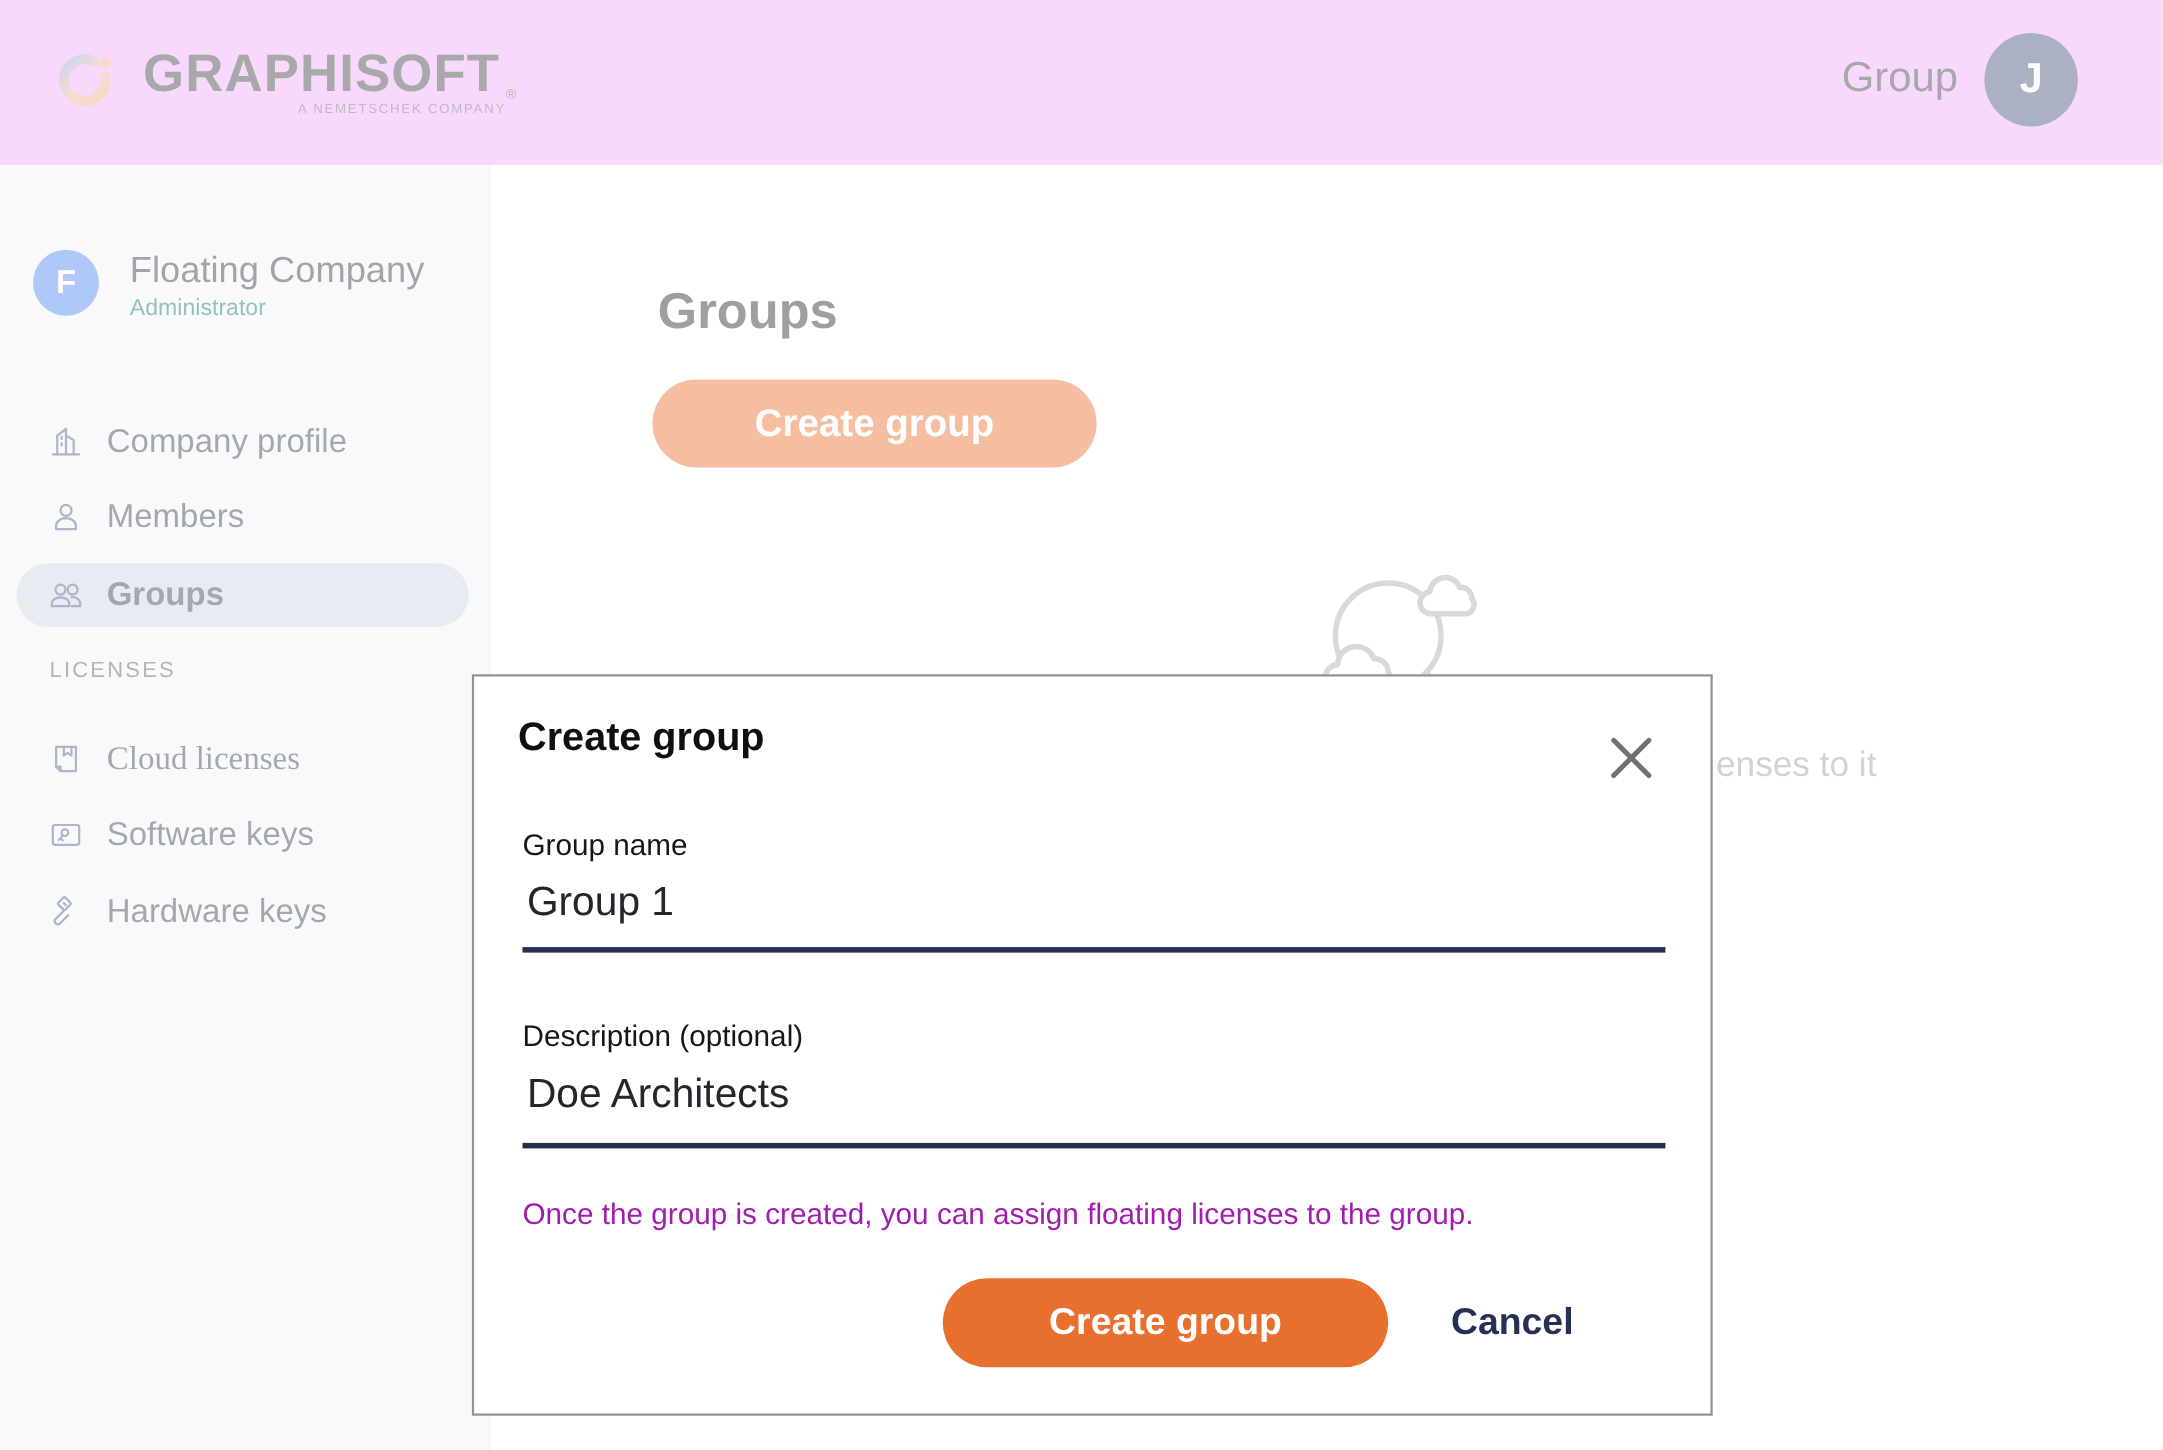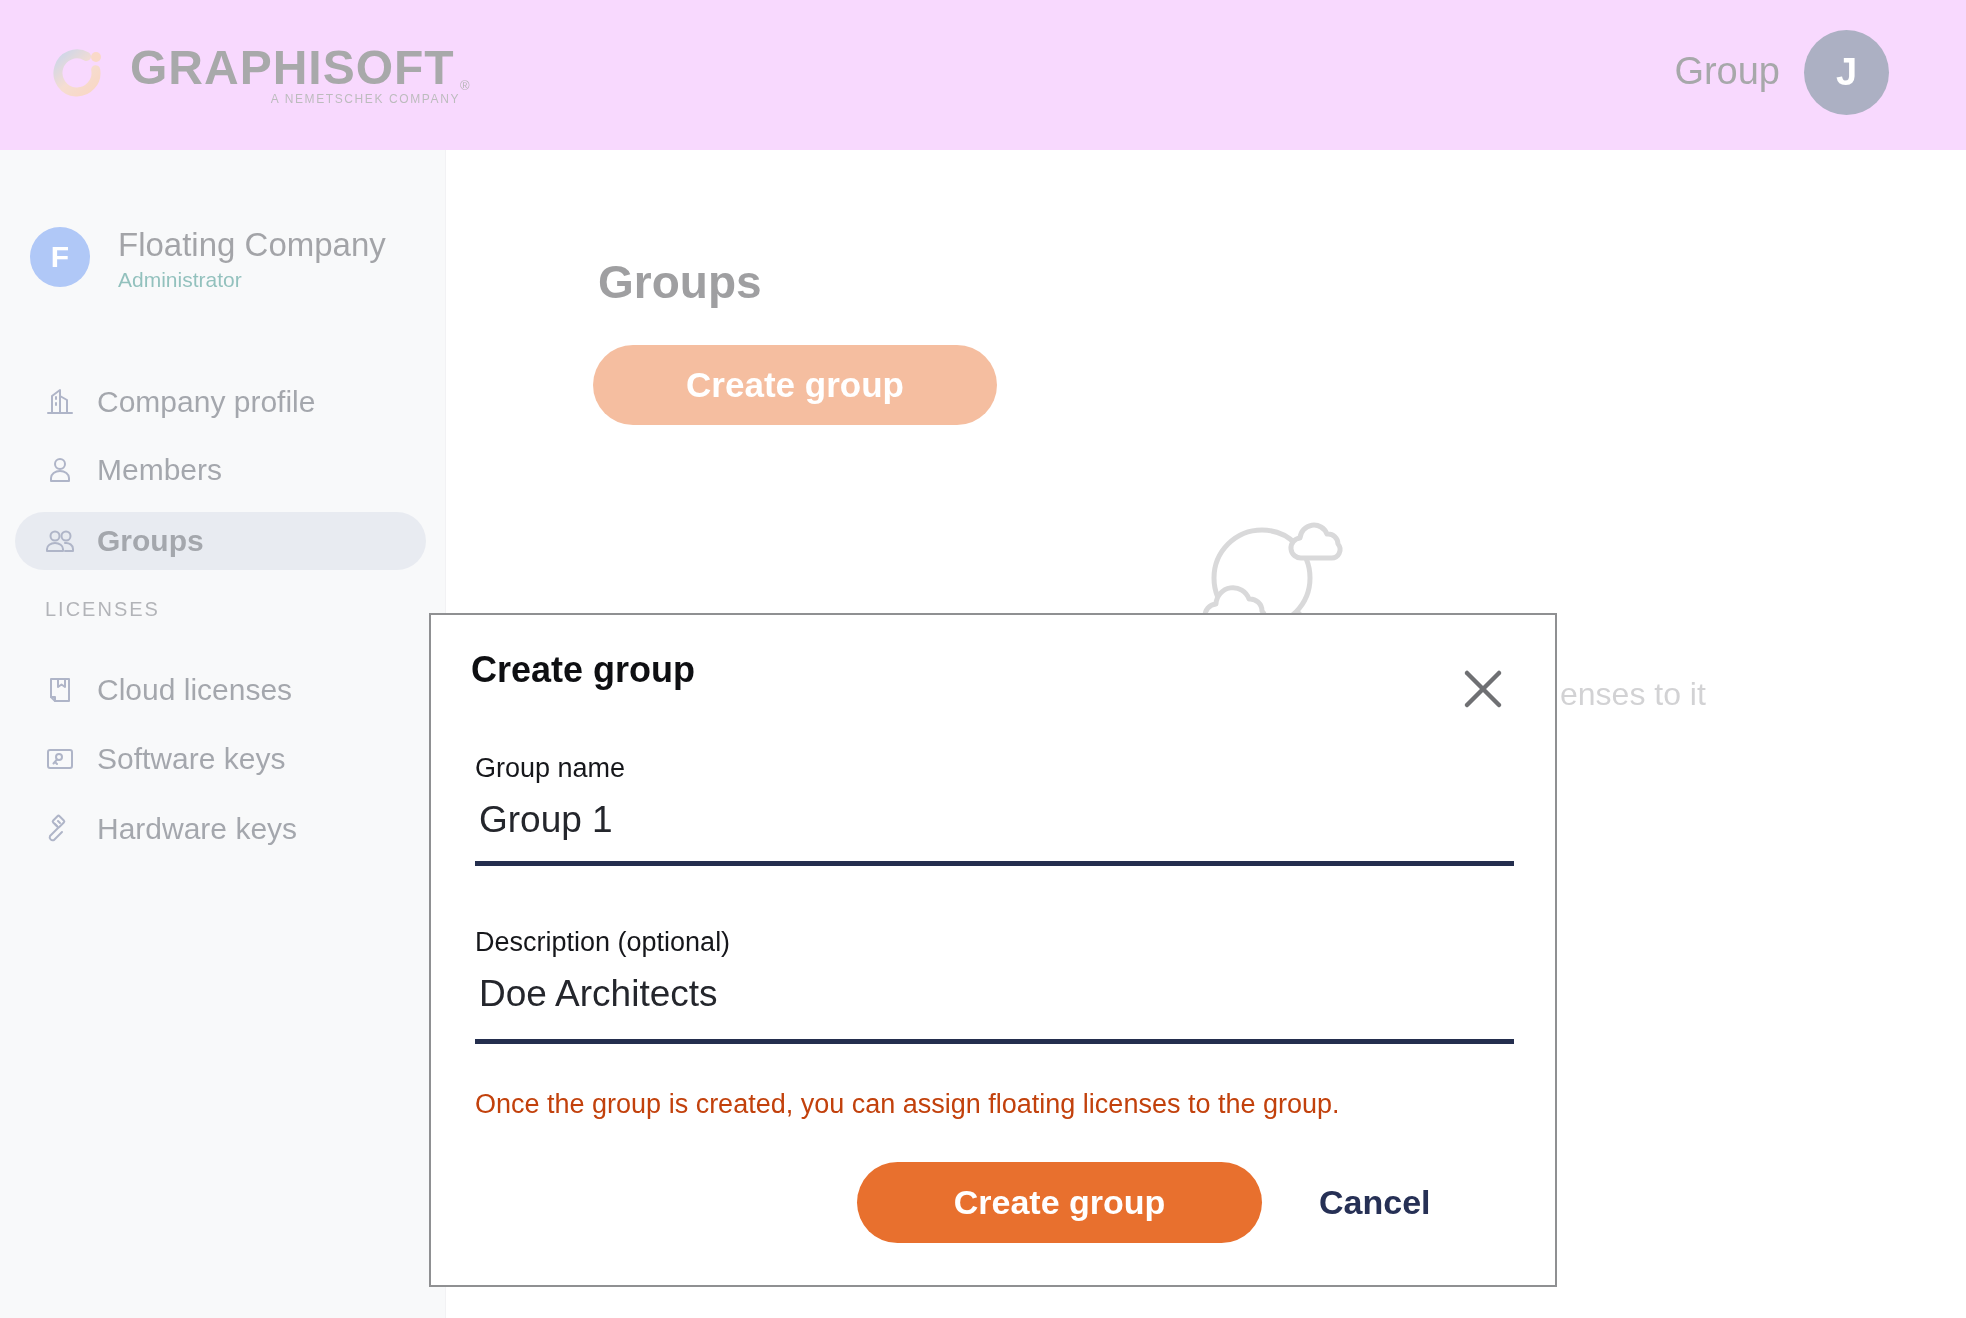"Cloud licenses" div.nav-item { font-family: none -> Liberation Serif, serif }
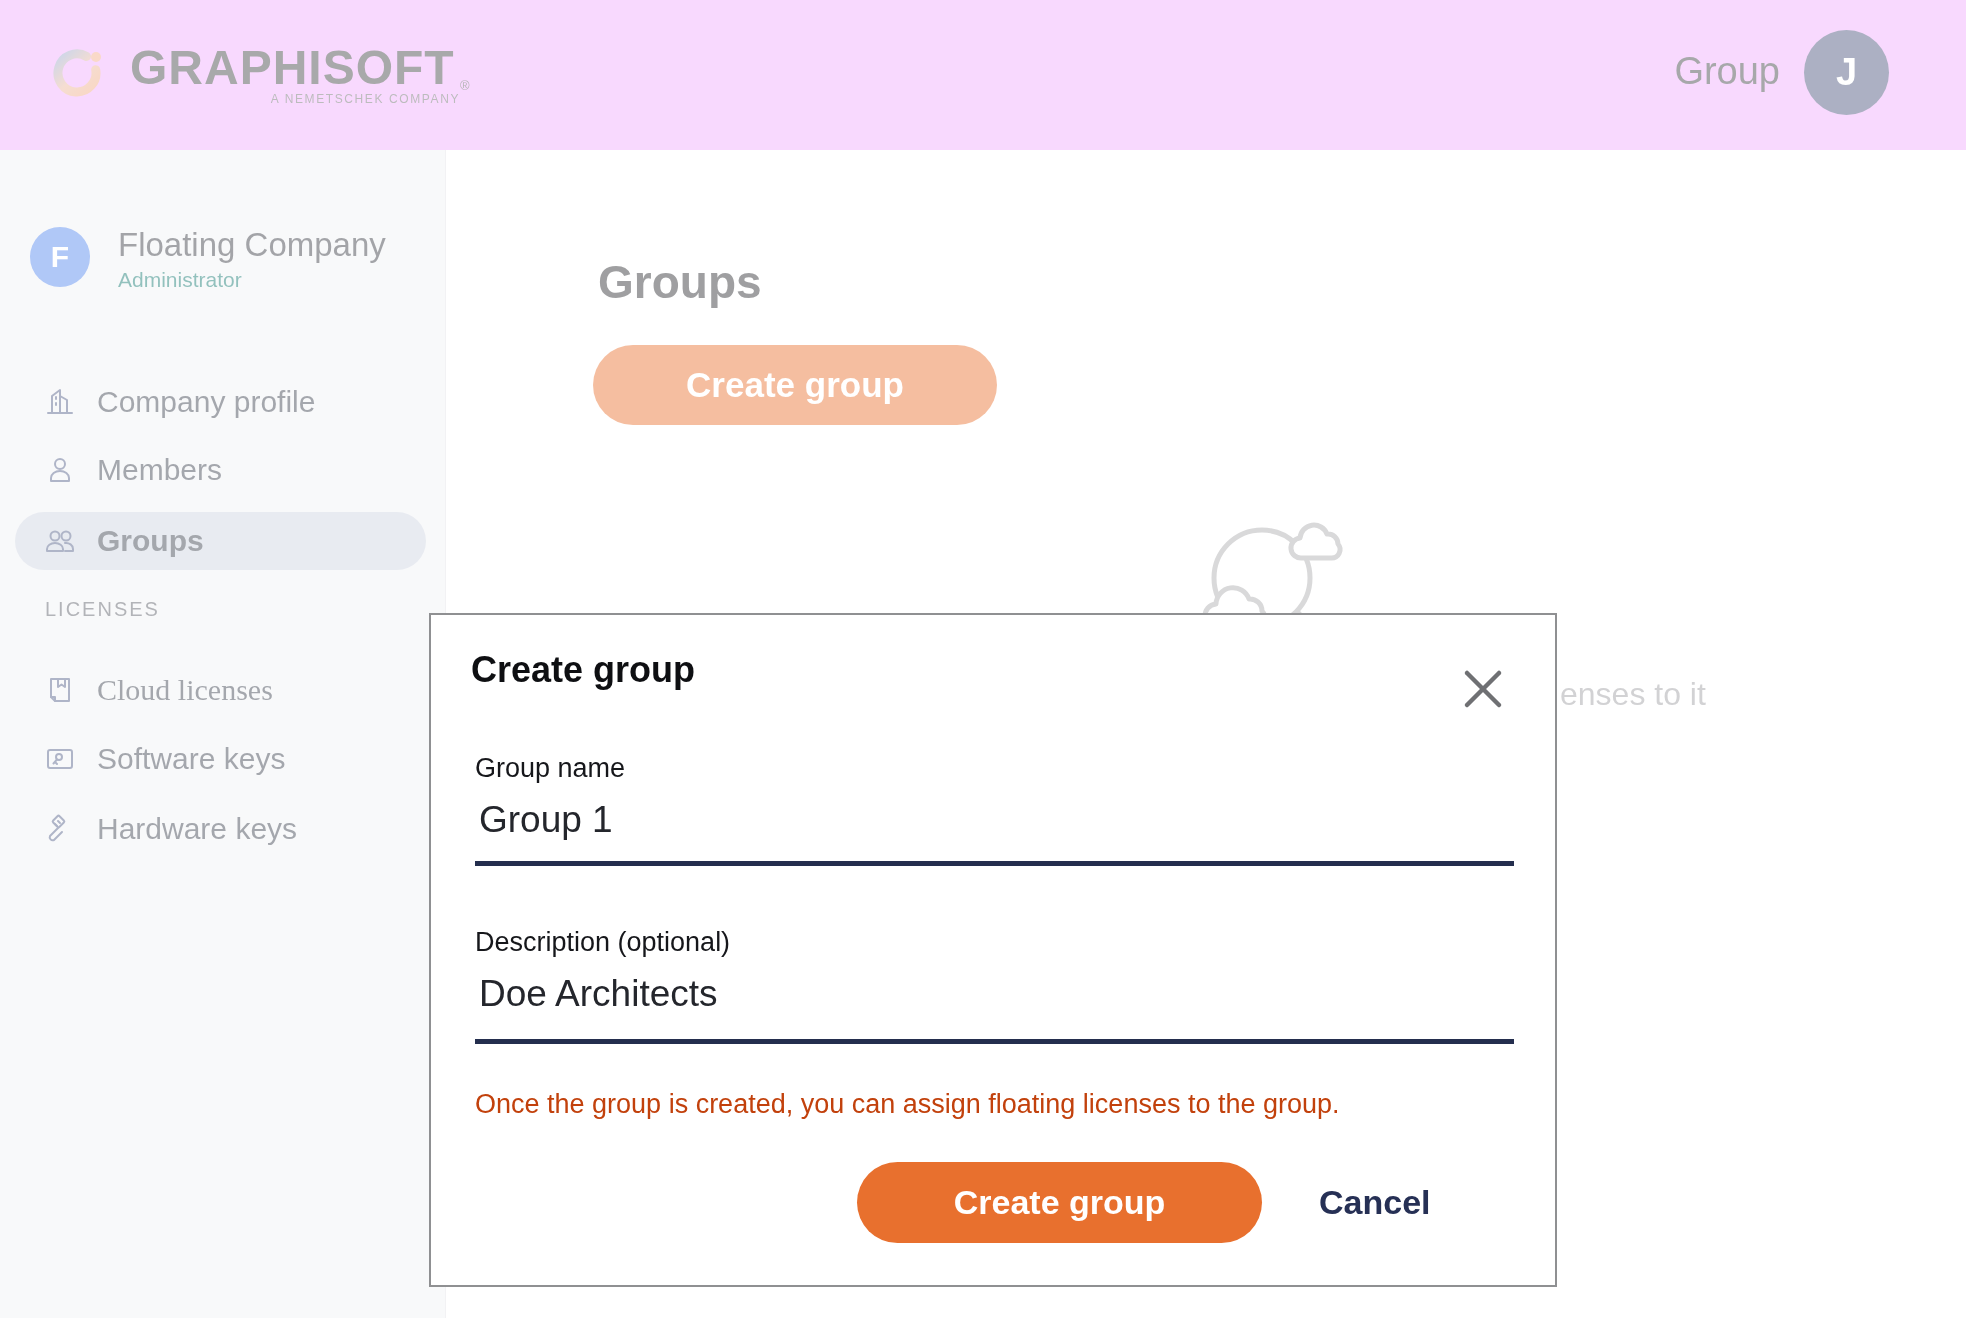"Once the group is created," .modal-note { color: #c2410c -> #a21caf }
